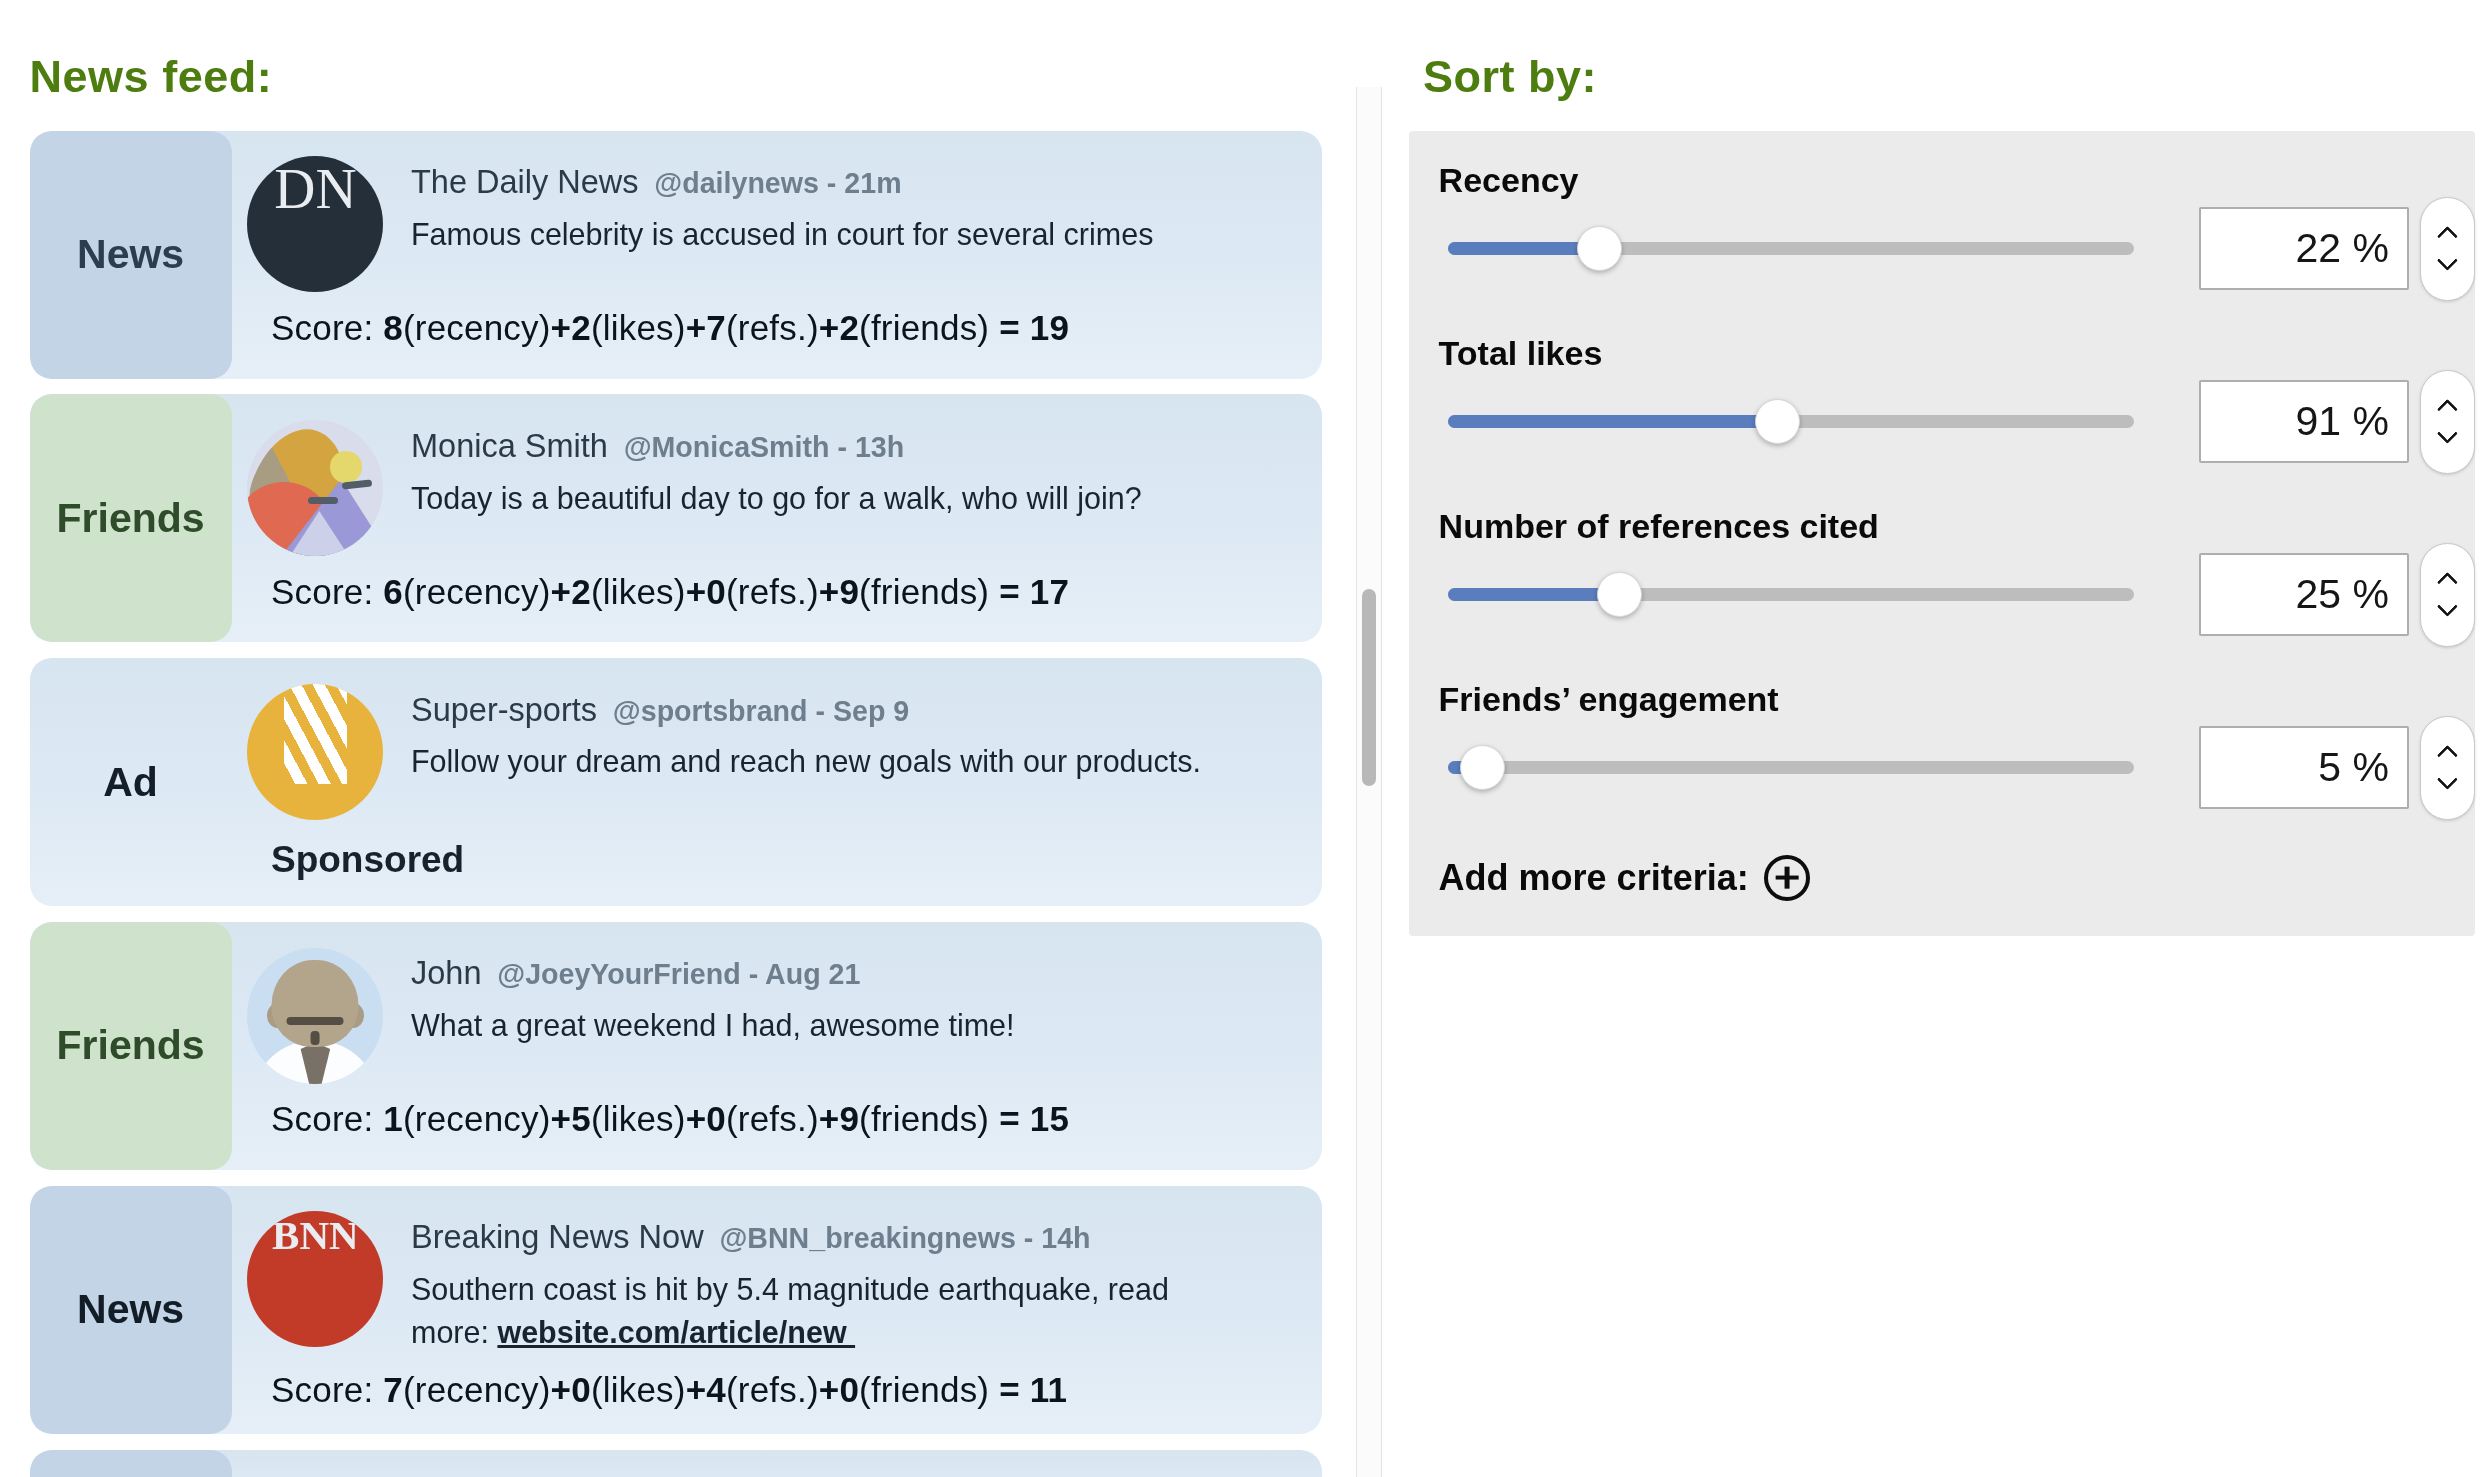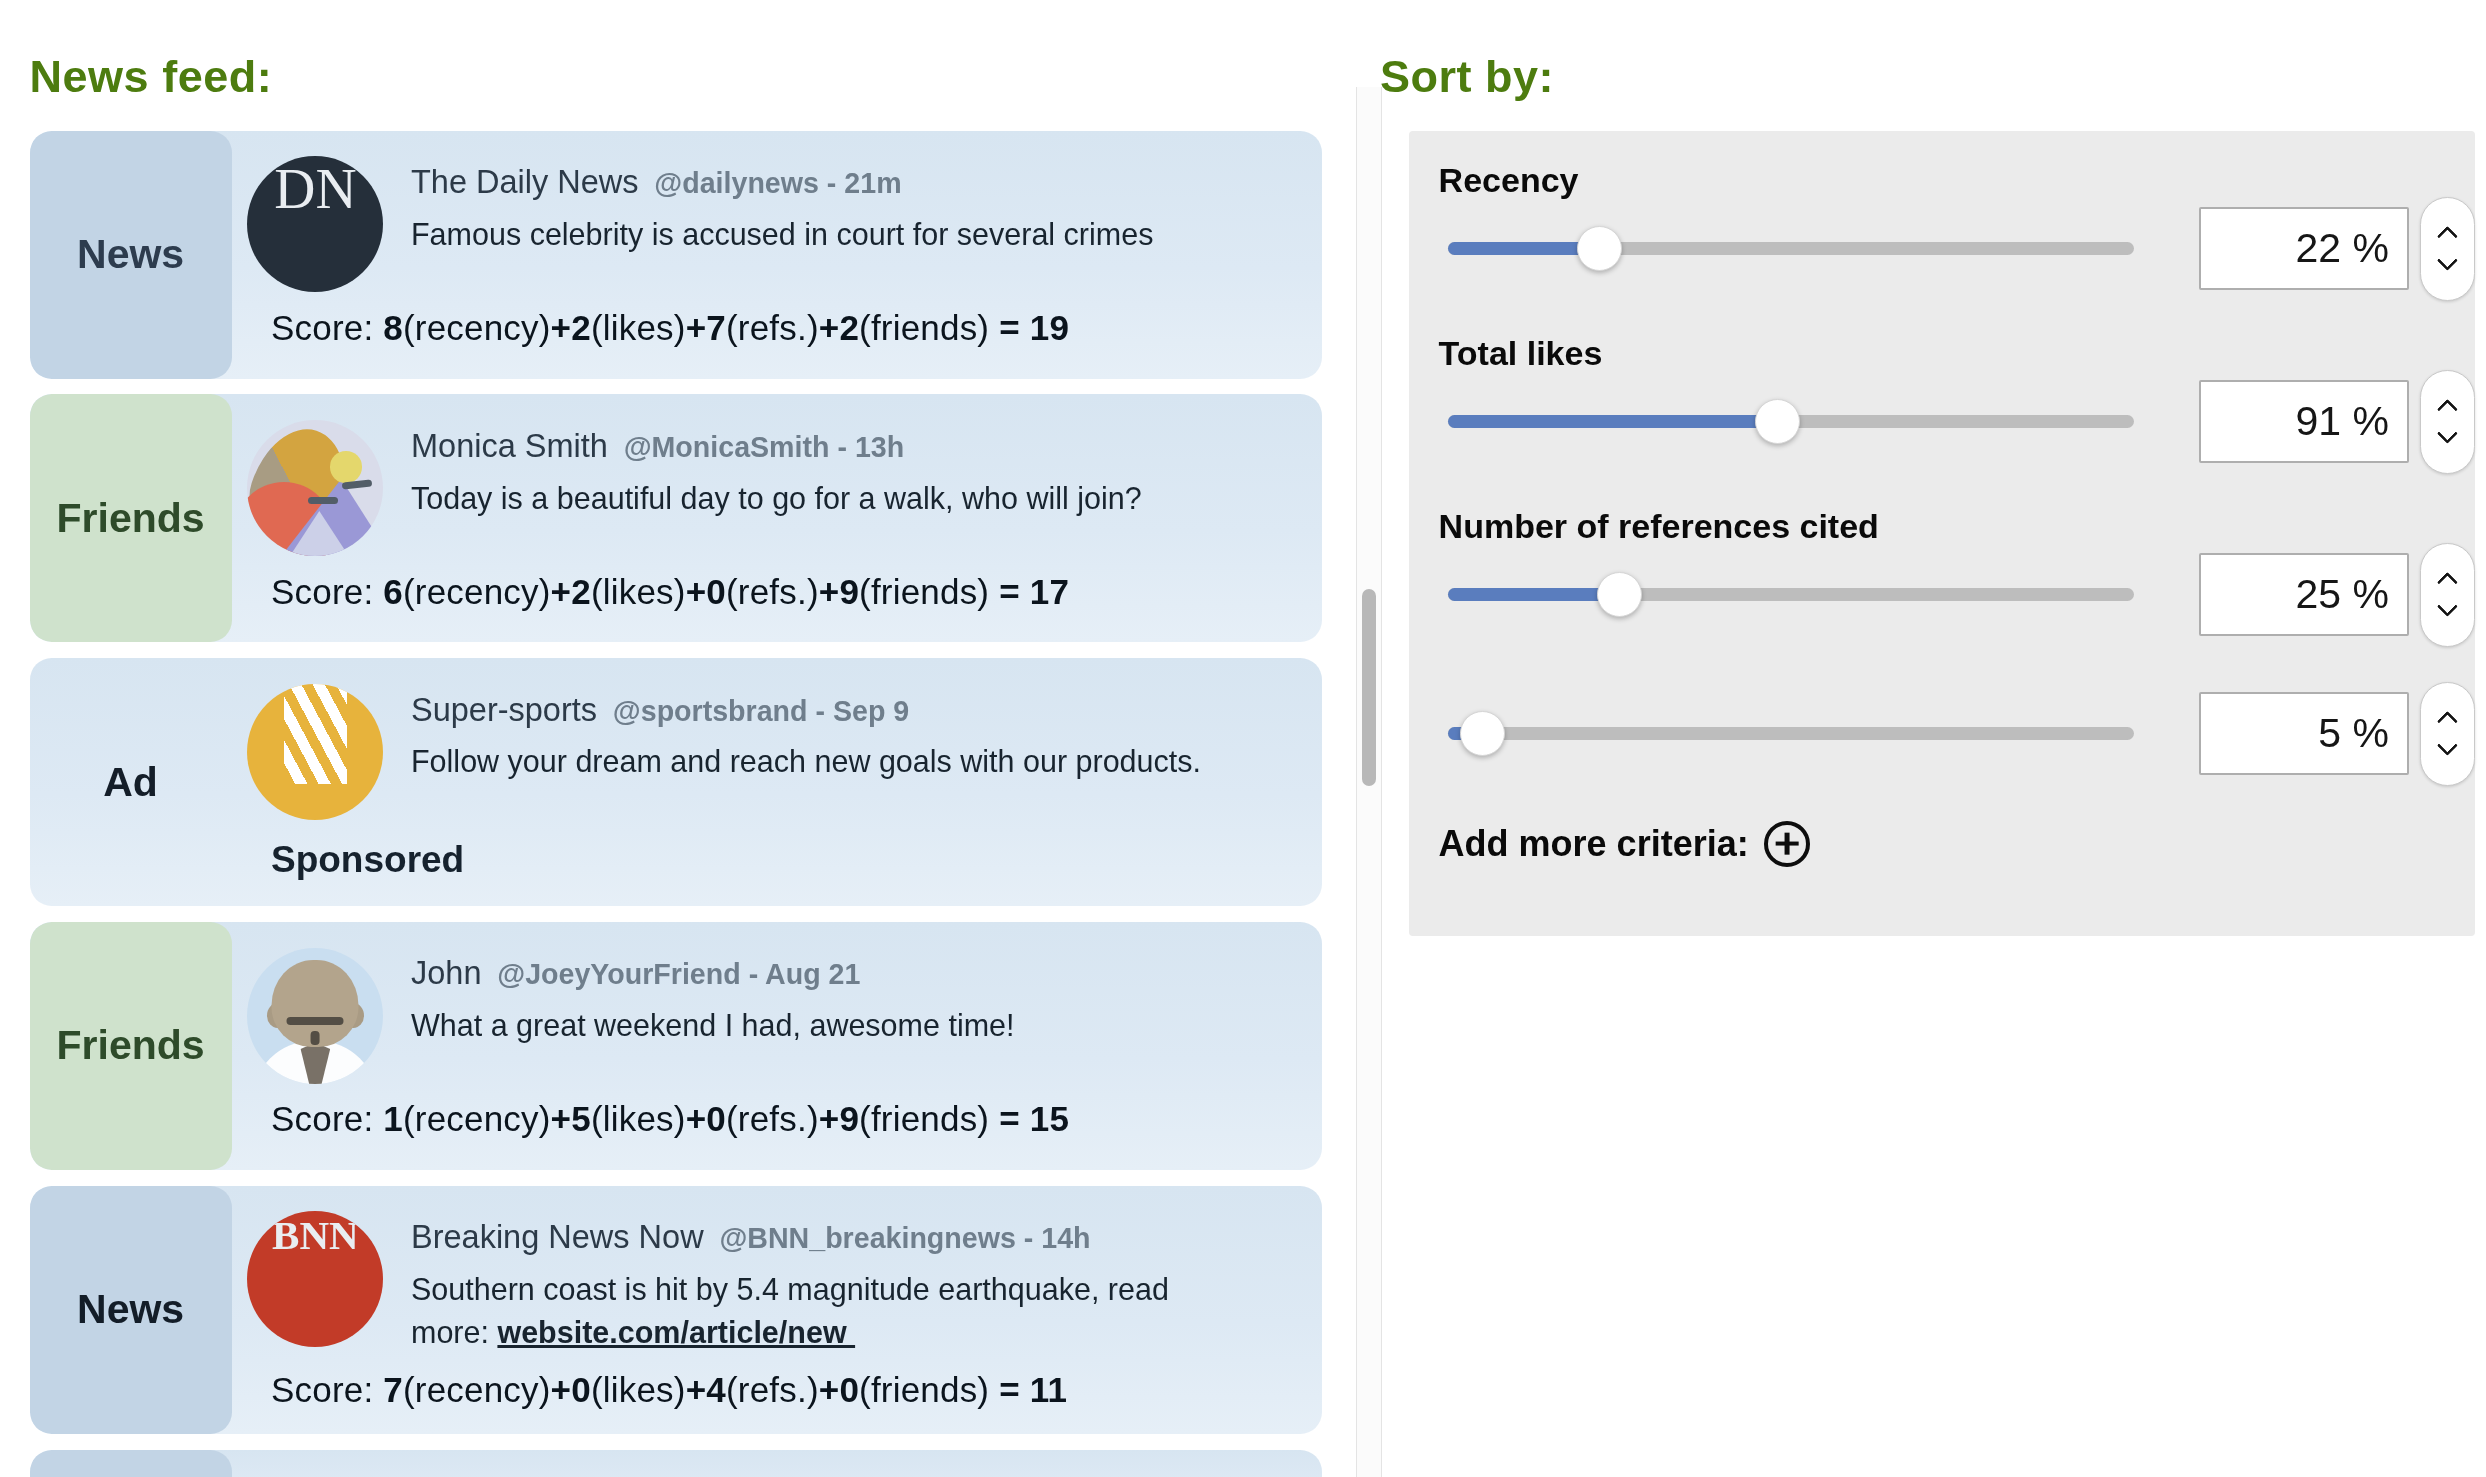"Sort by:" .sort-title { left: 1380px -> 1423px }
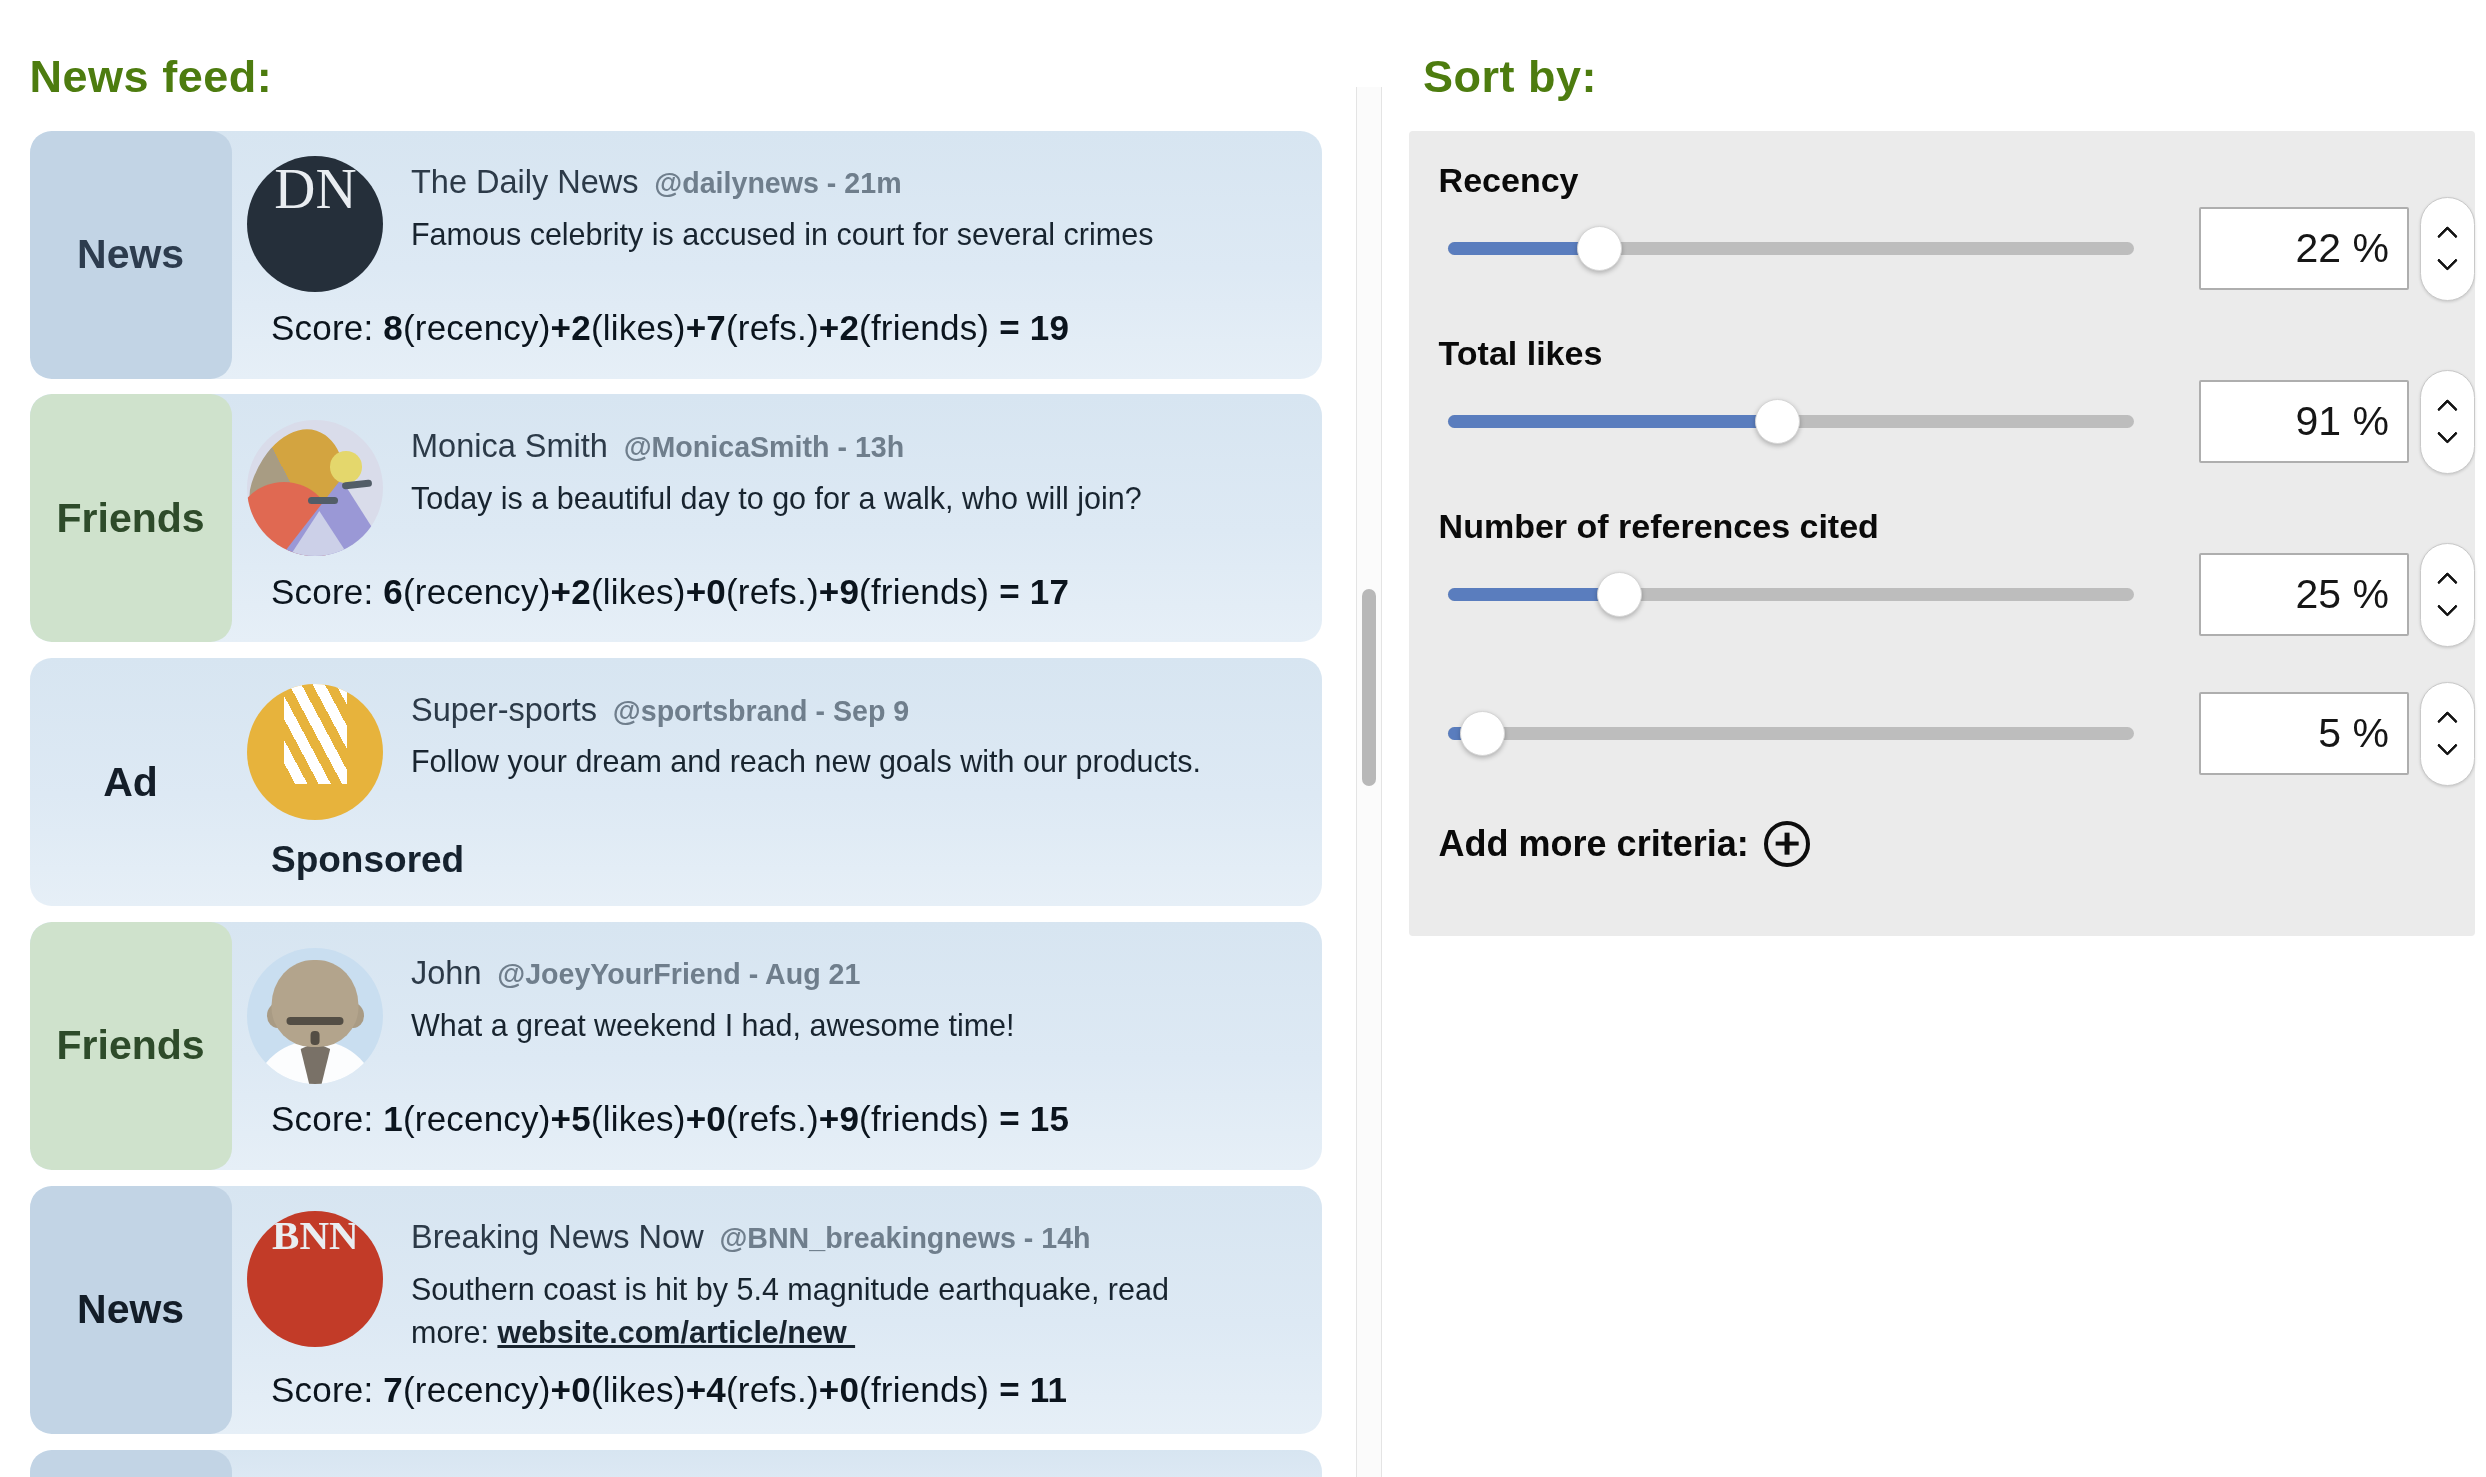"Friends’ engagement" div.crit-label { html: none -> <div>Friends’ engagement</div> }
